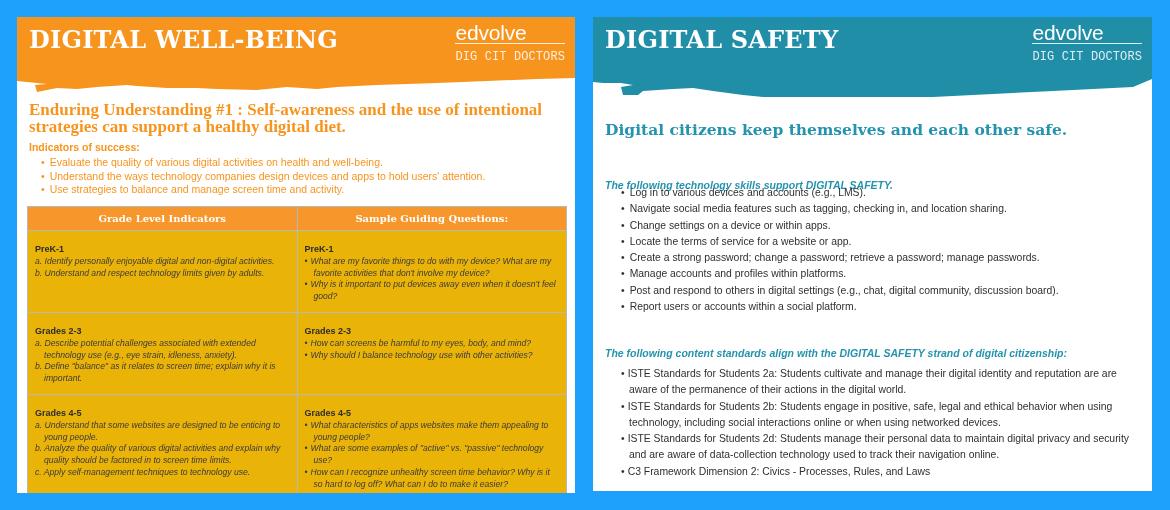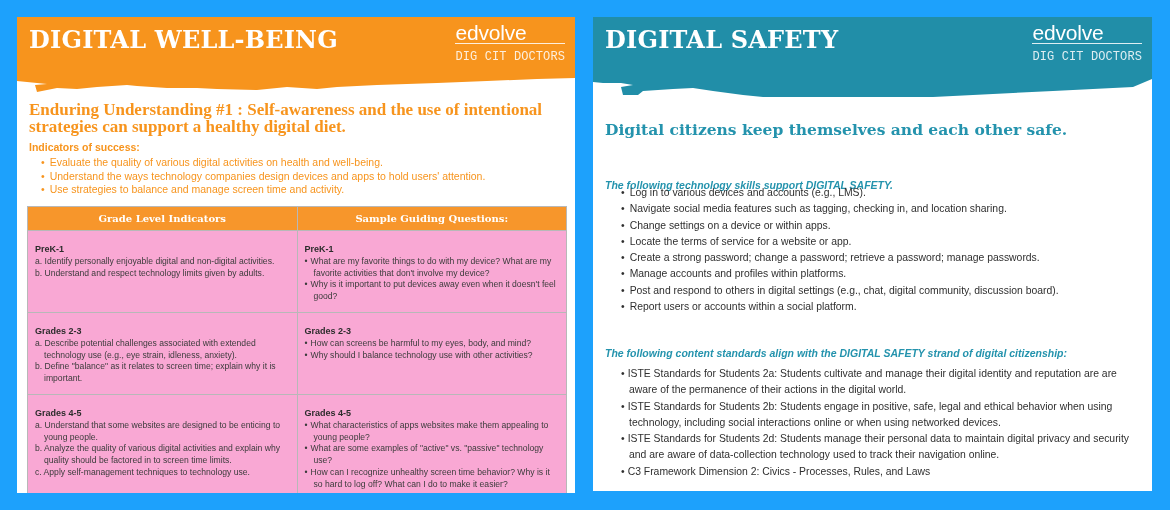"PreK-1" .grade-table td { background: #f9a8d4 -> #eab308 }
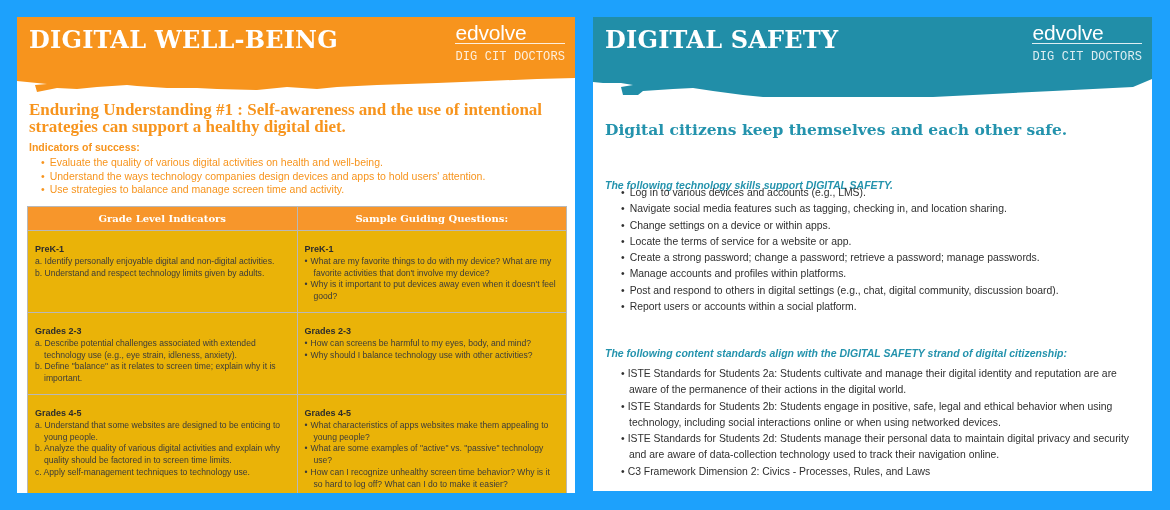"a. Identify personally enjoyable digital" .cell-items li { font-style: none -> italic }
